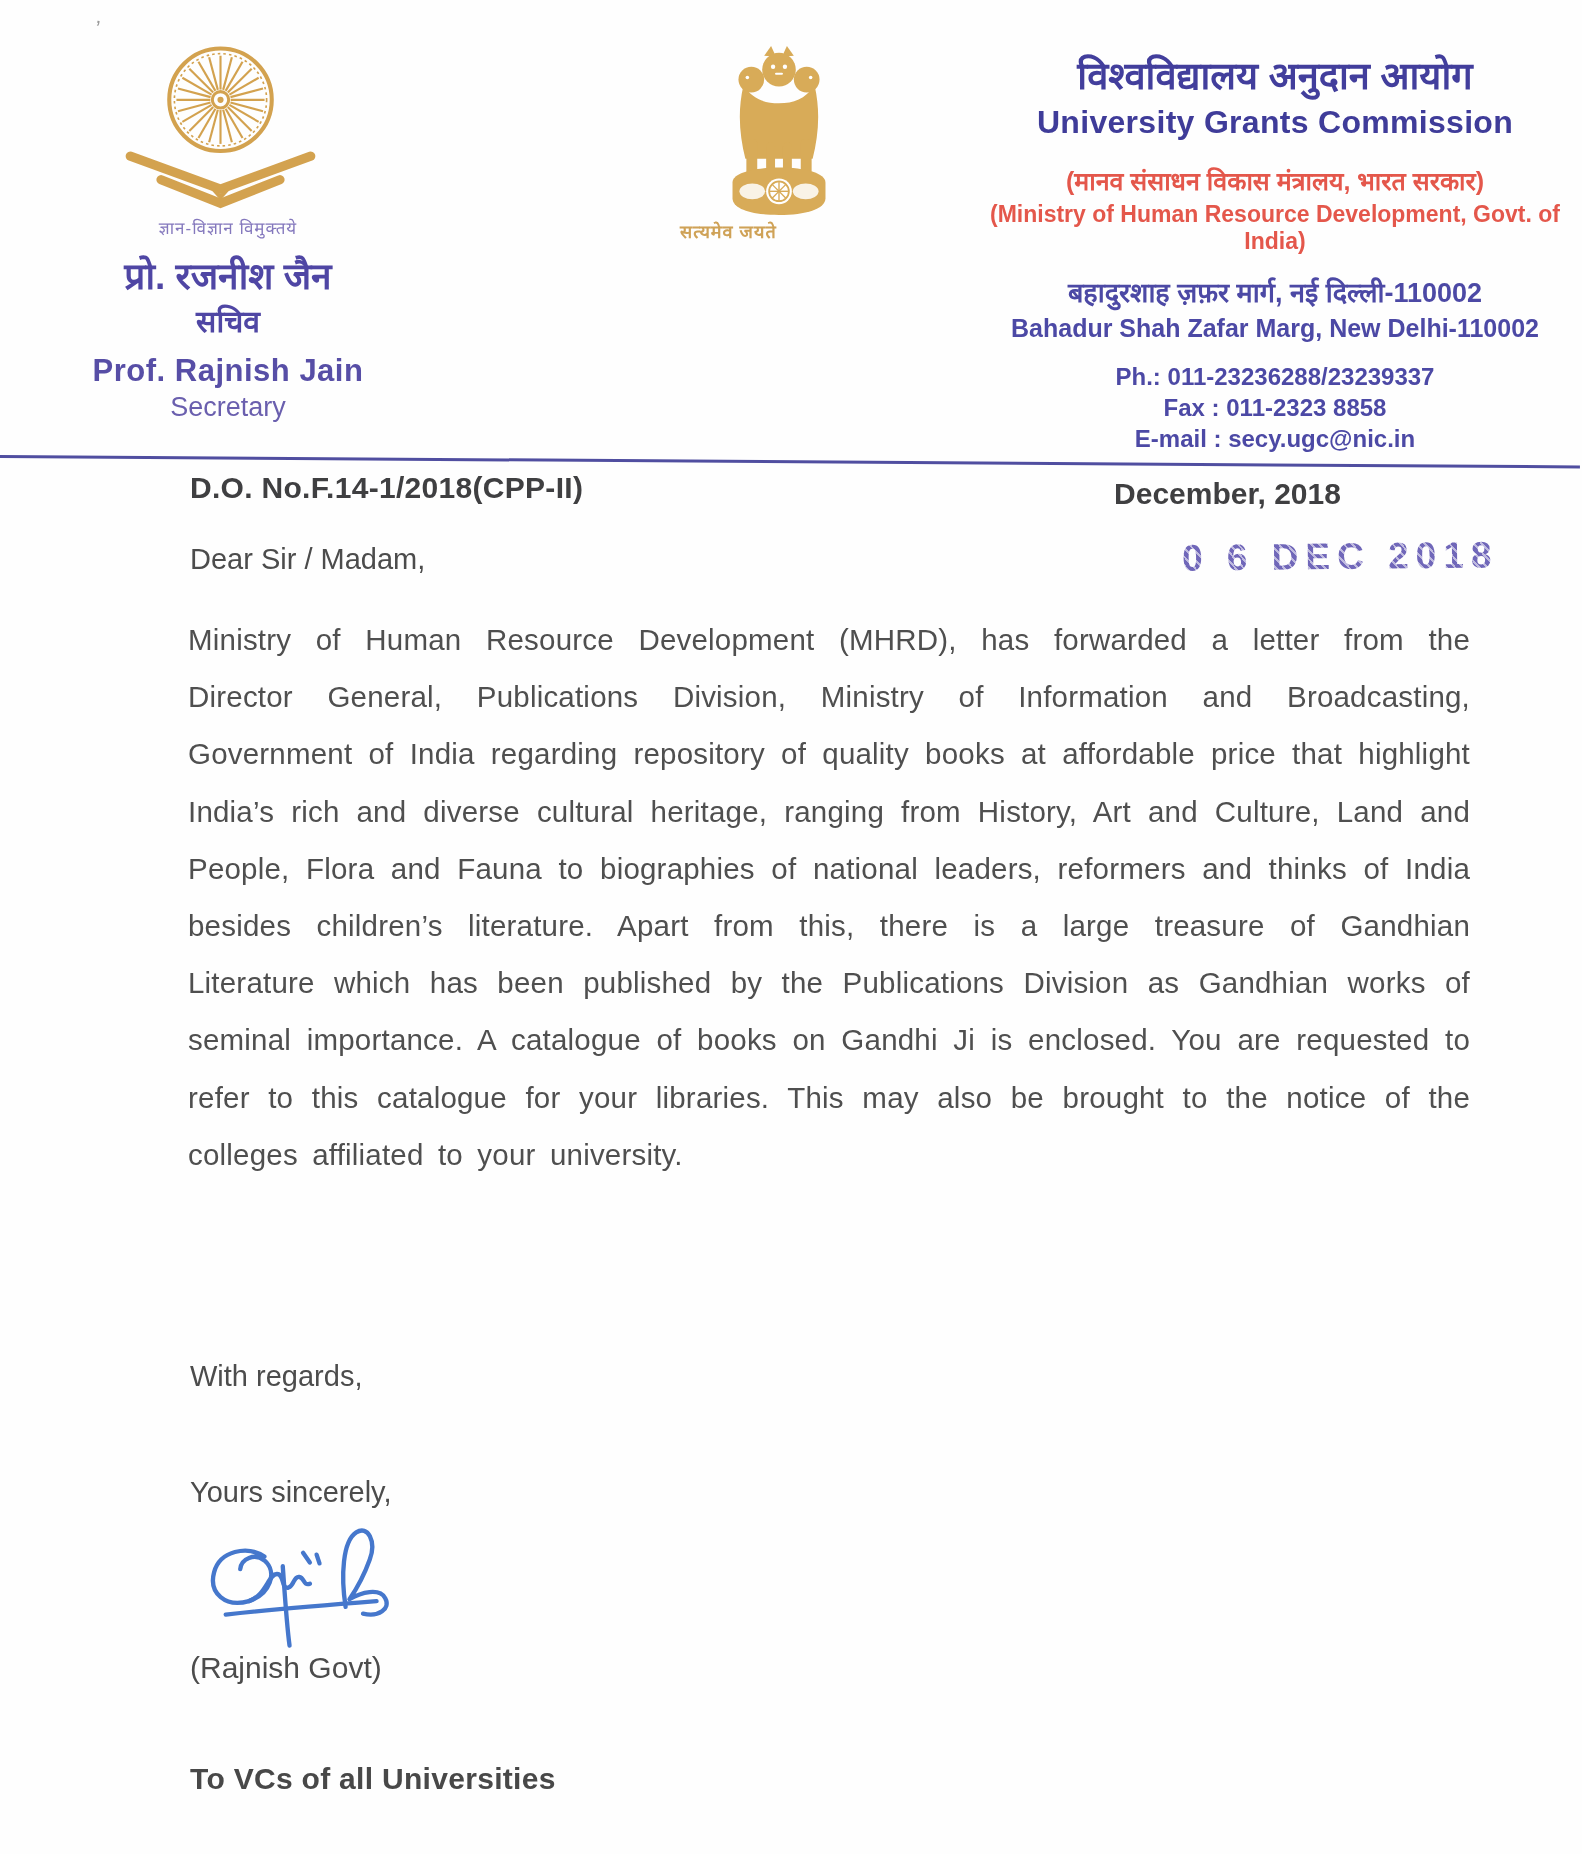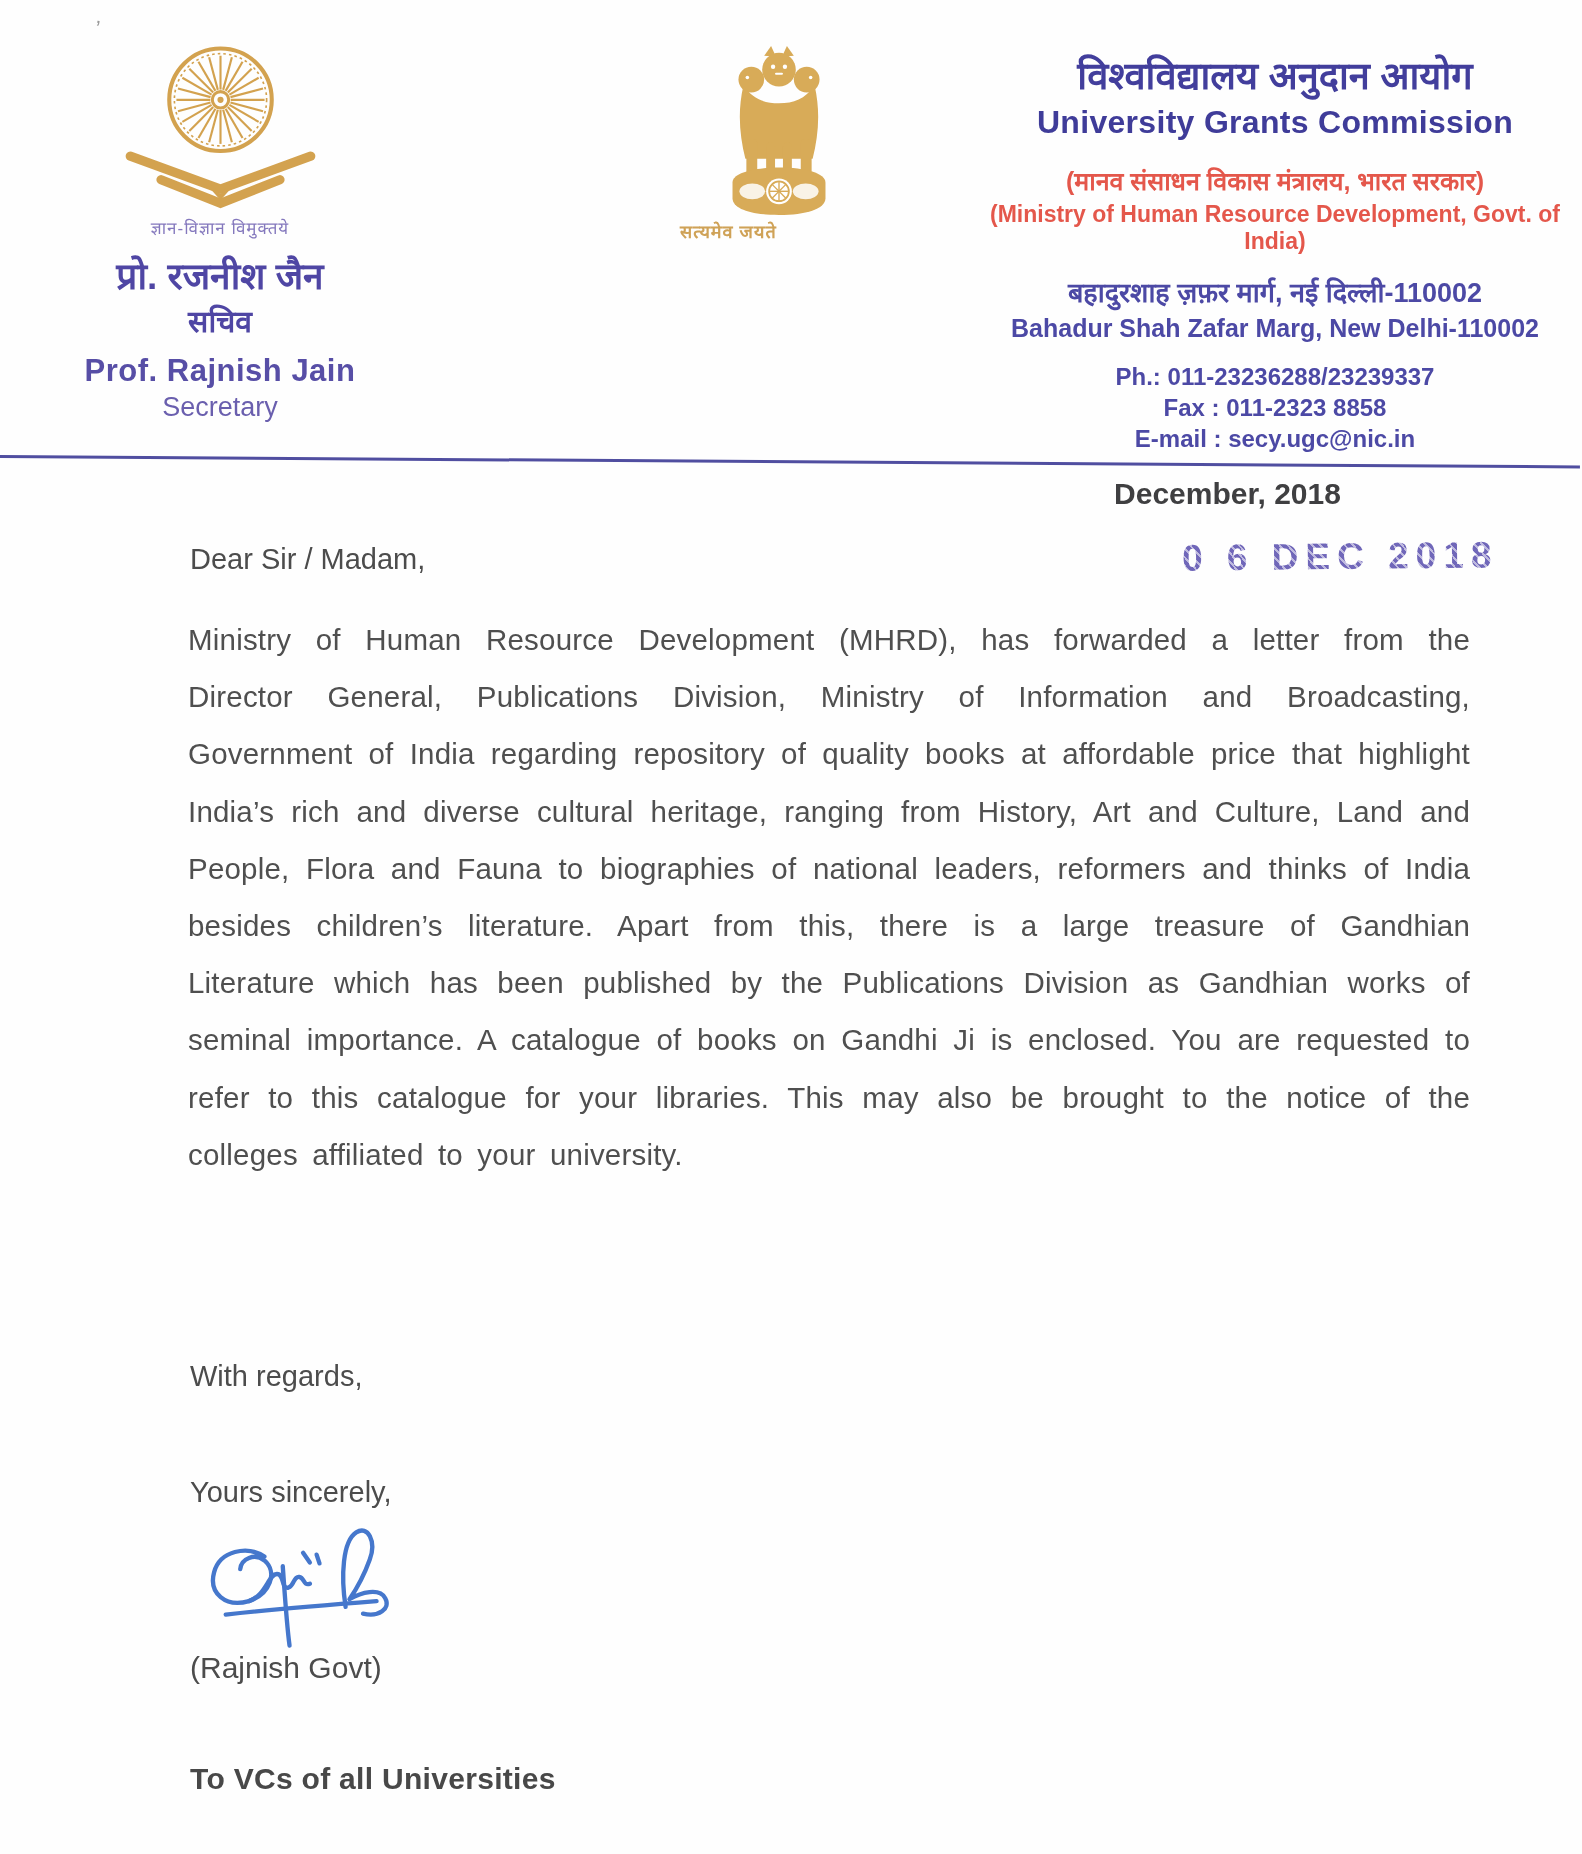"ज्ञान-विज्ञान विमुक्तये" .left-id { left: 20px -> 28px }
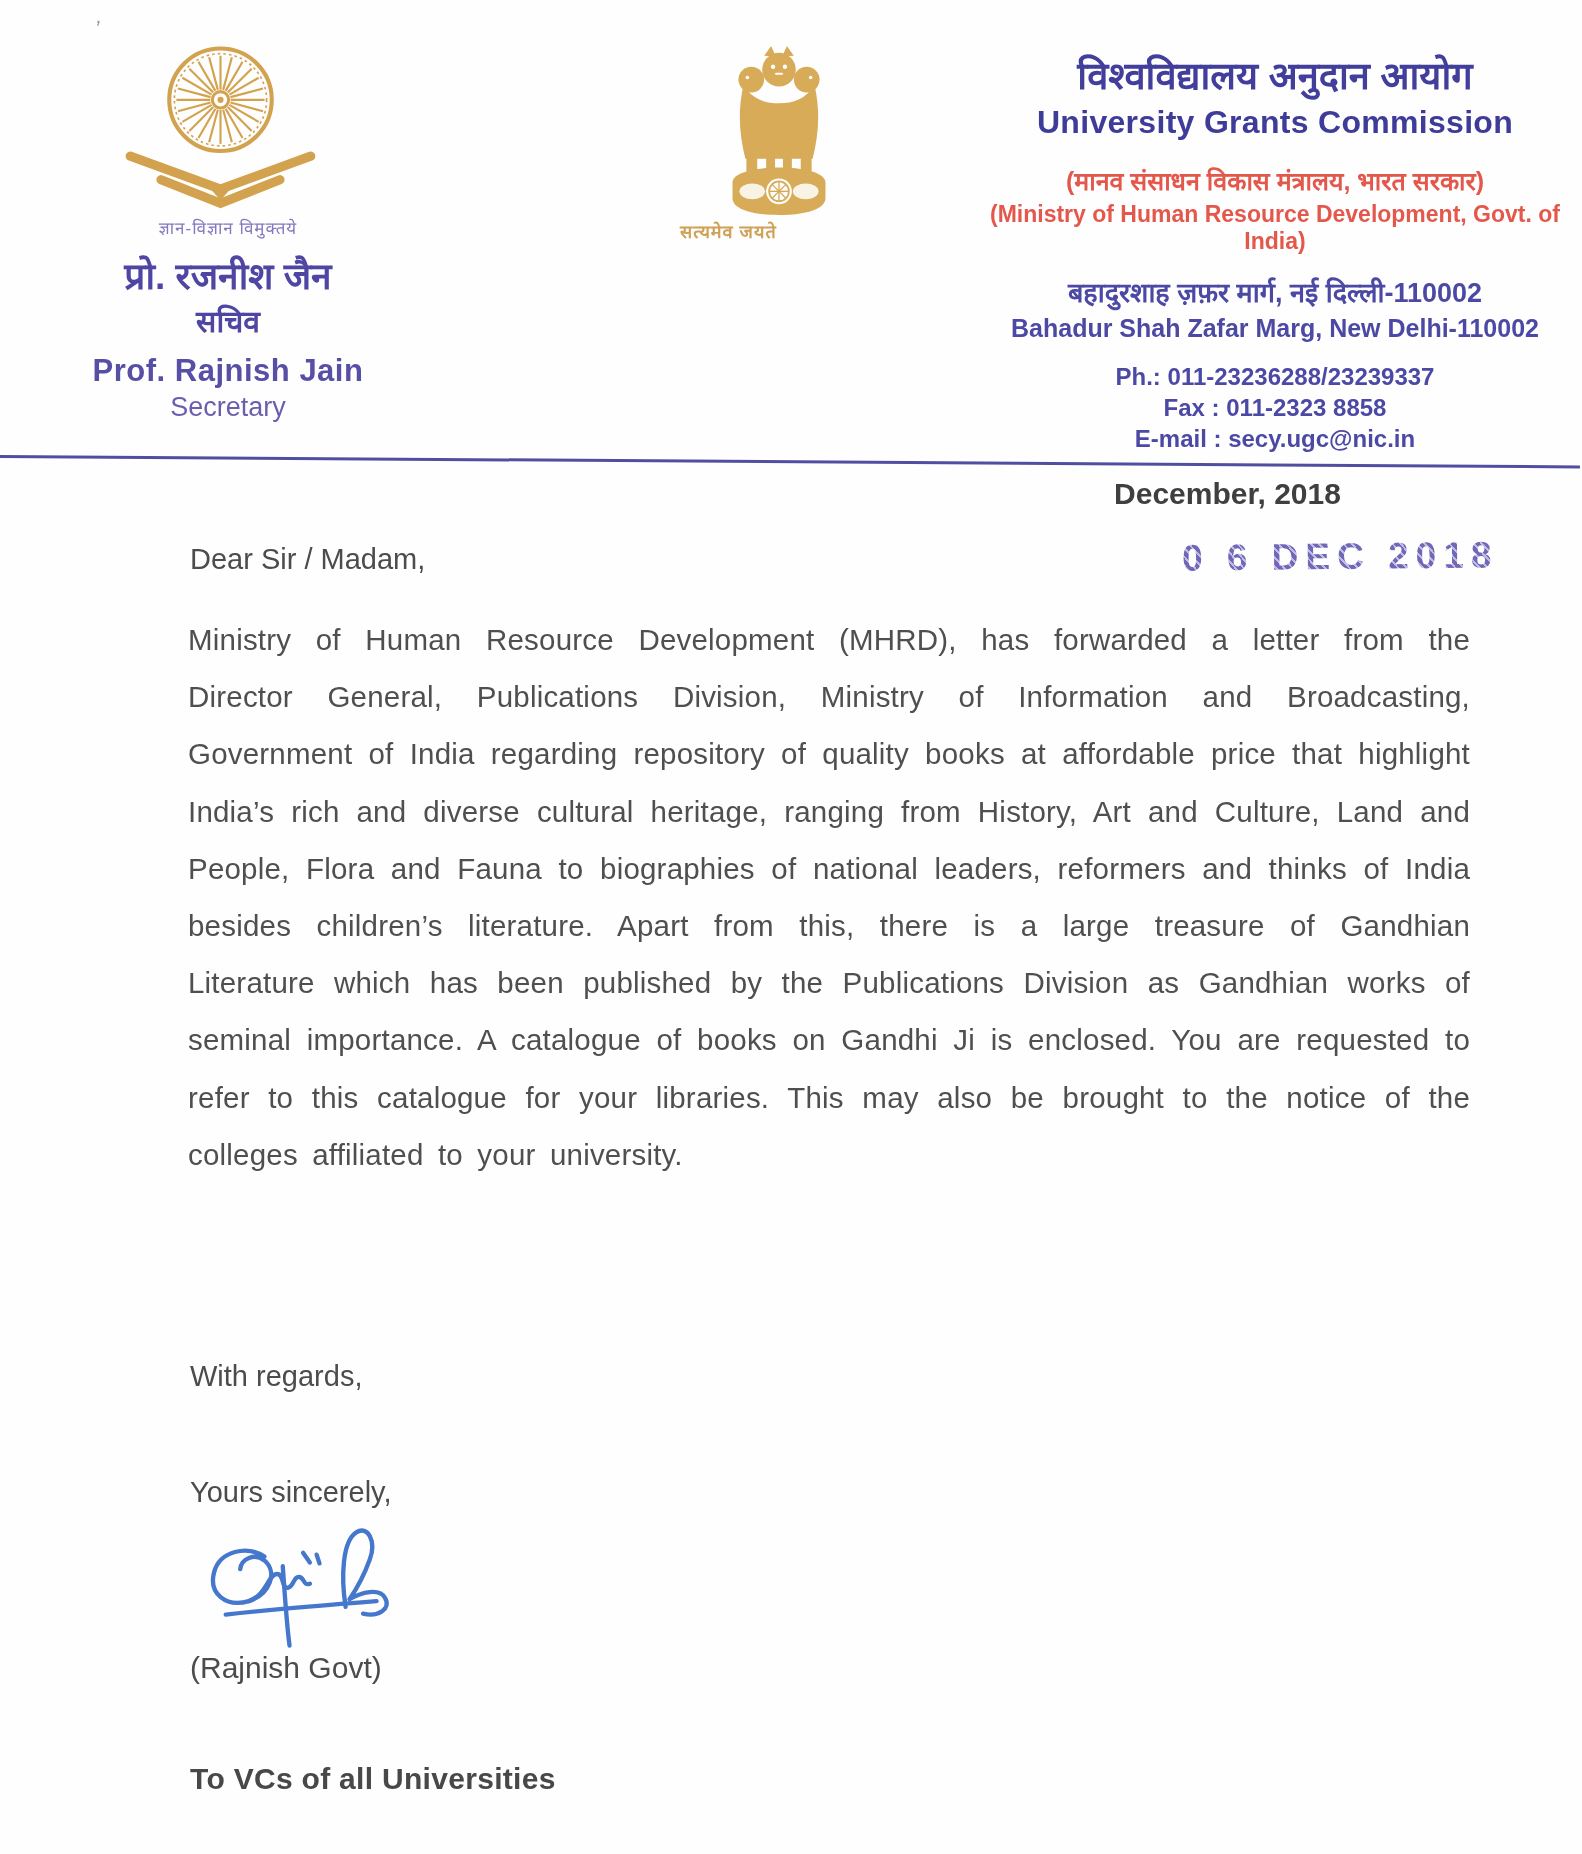"D.O. No.F.14-1/2018(CPP-II)" div.abs { html: none -> <div>D.O. No.F.14-1/2018(CPP-II)</div> }
